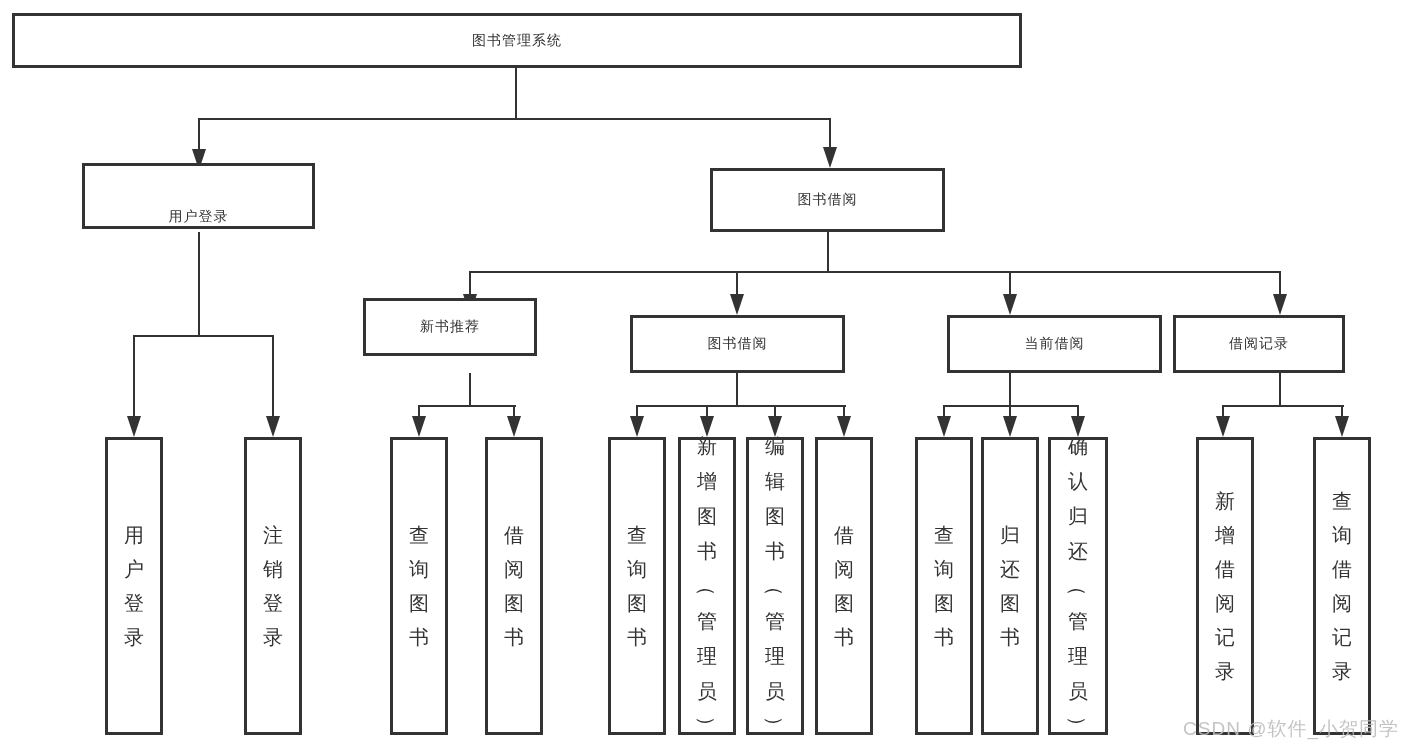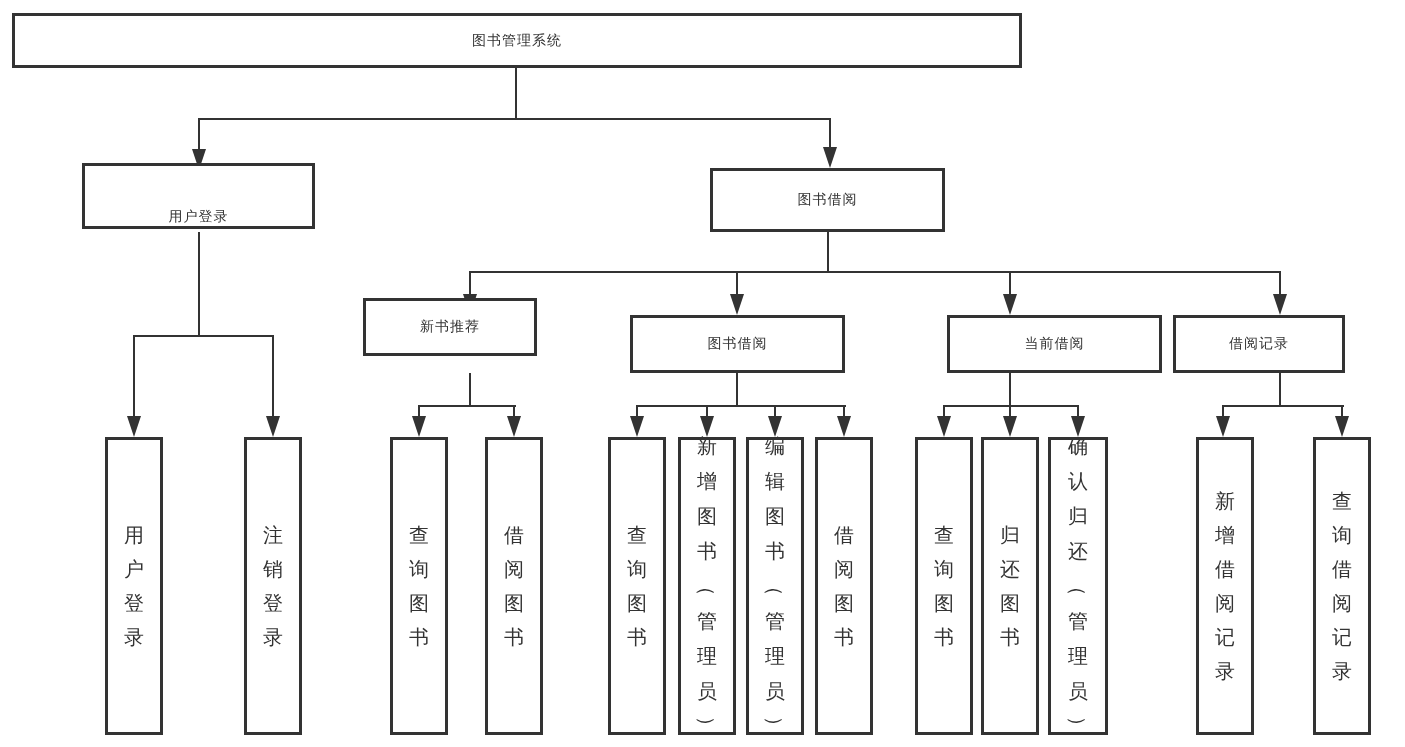"CSDN @软件_小贺同学" div.watermark { html: none -> <div>CSDN @软件_小贺同学</div> }
